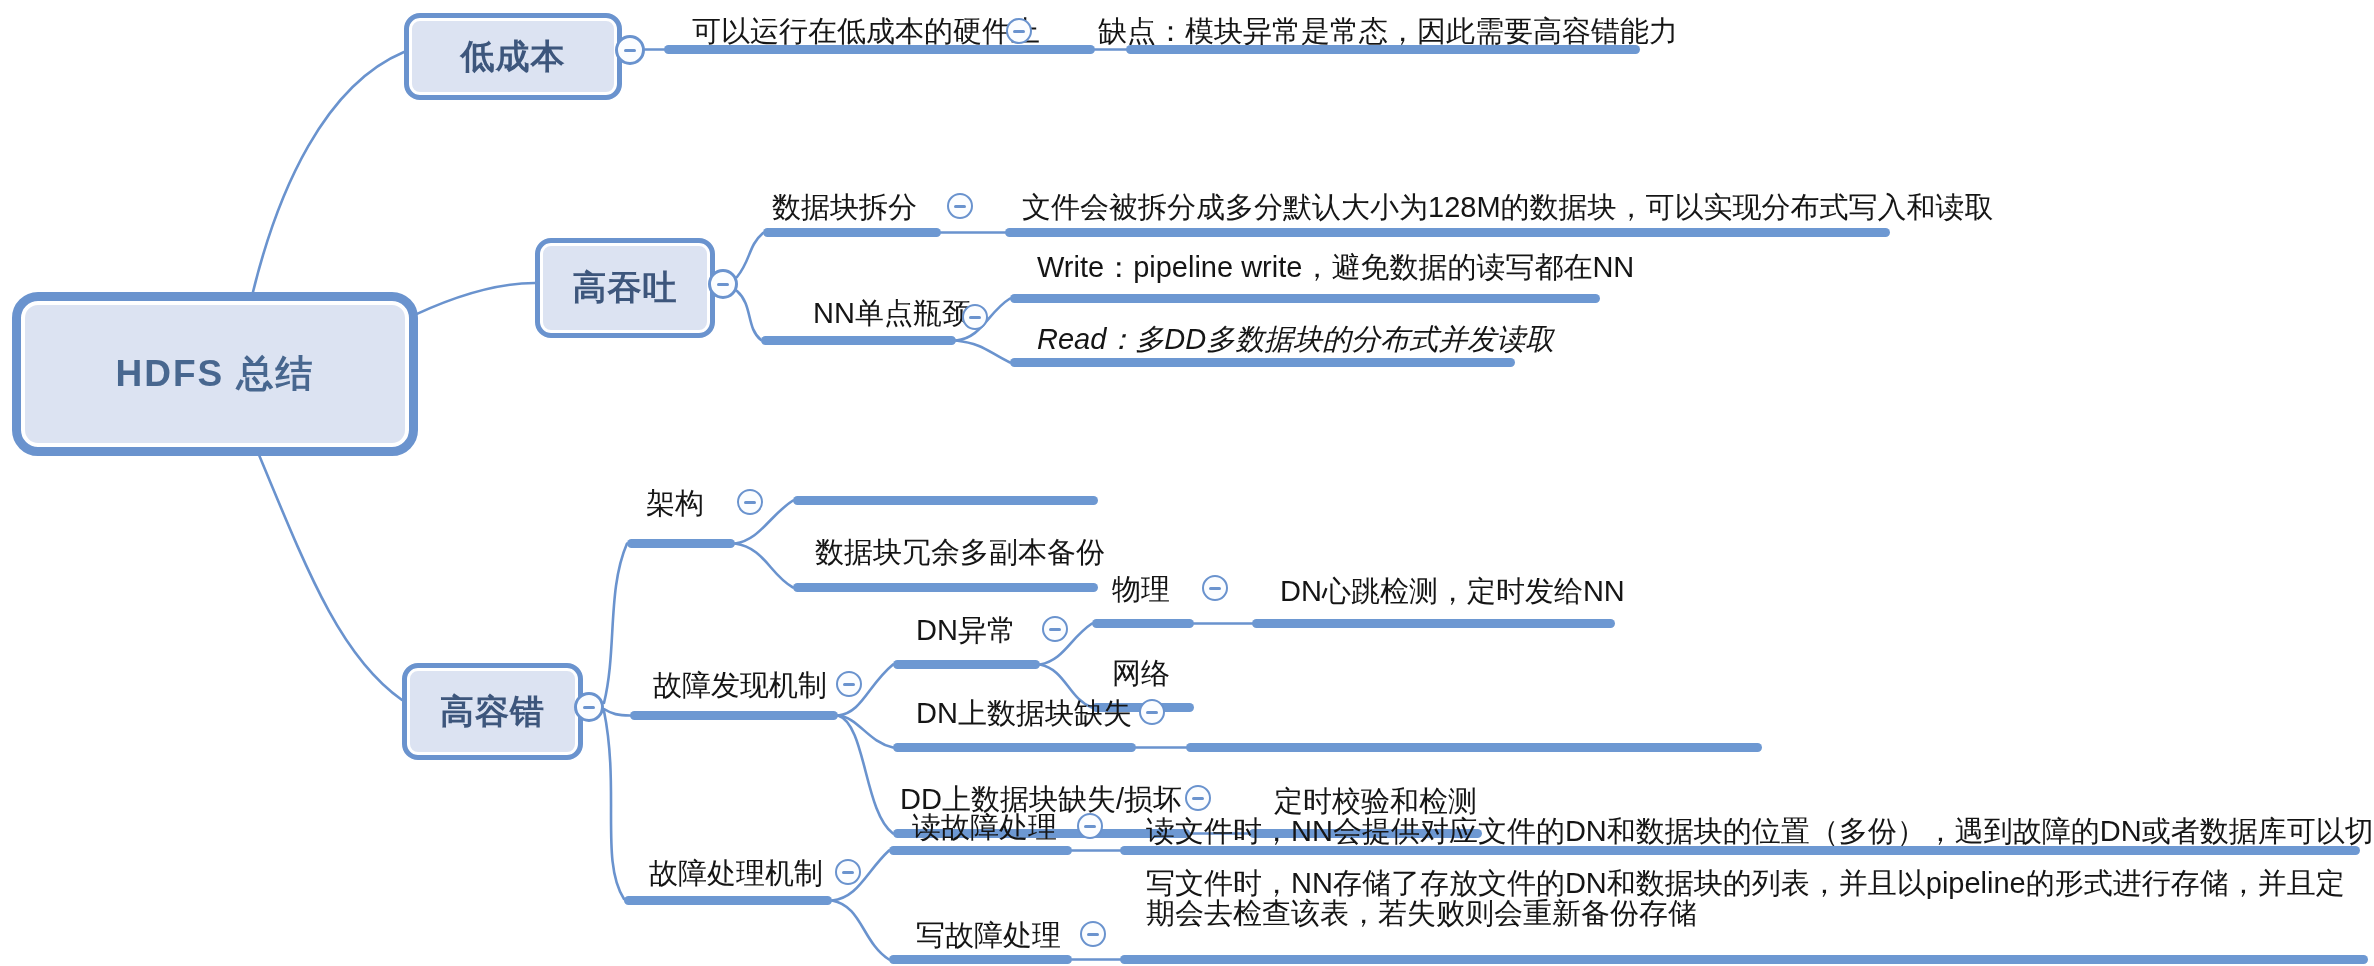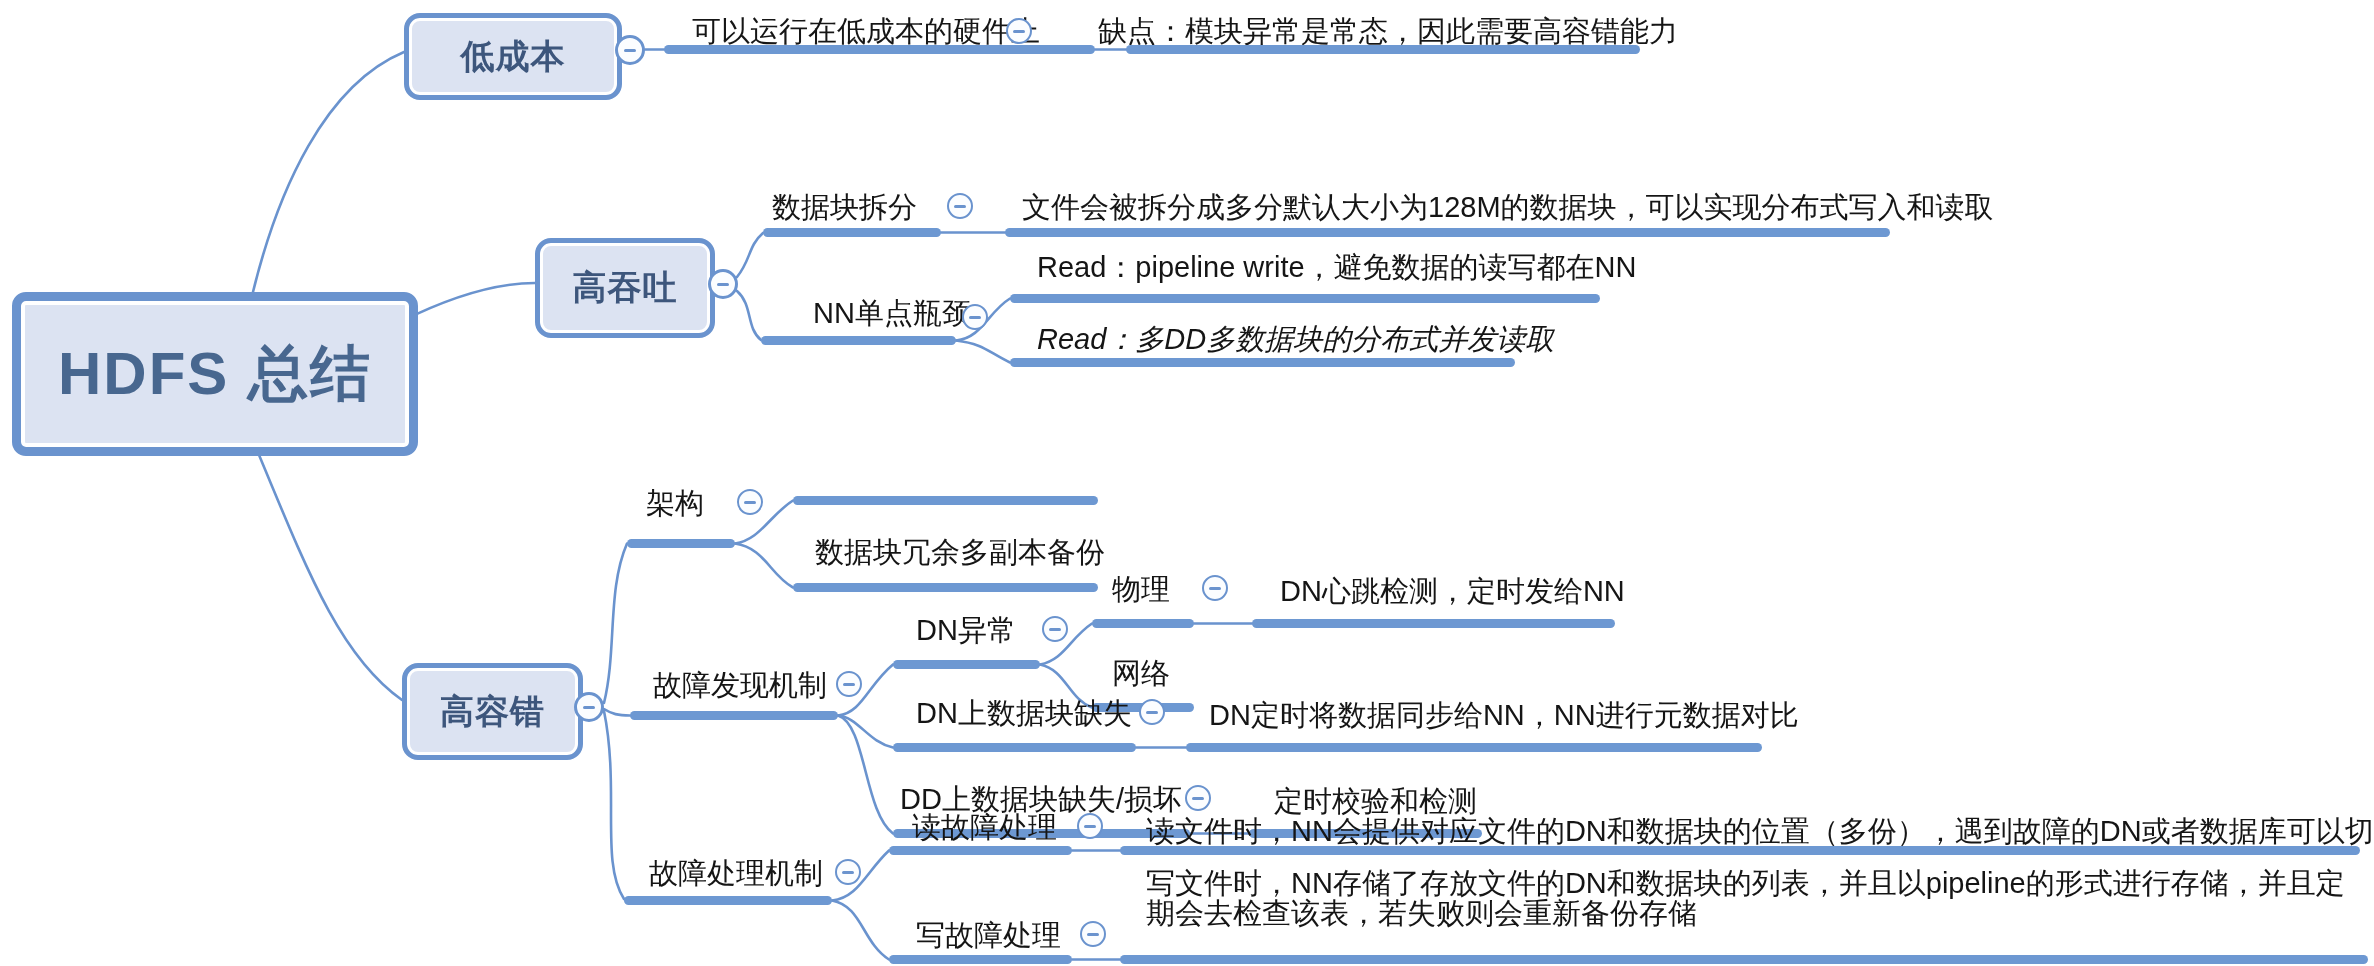"Read：pipeline write，避免数据的读写都在NN" div.lbl { text: Read -> Write }
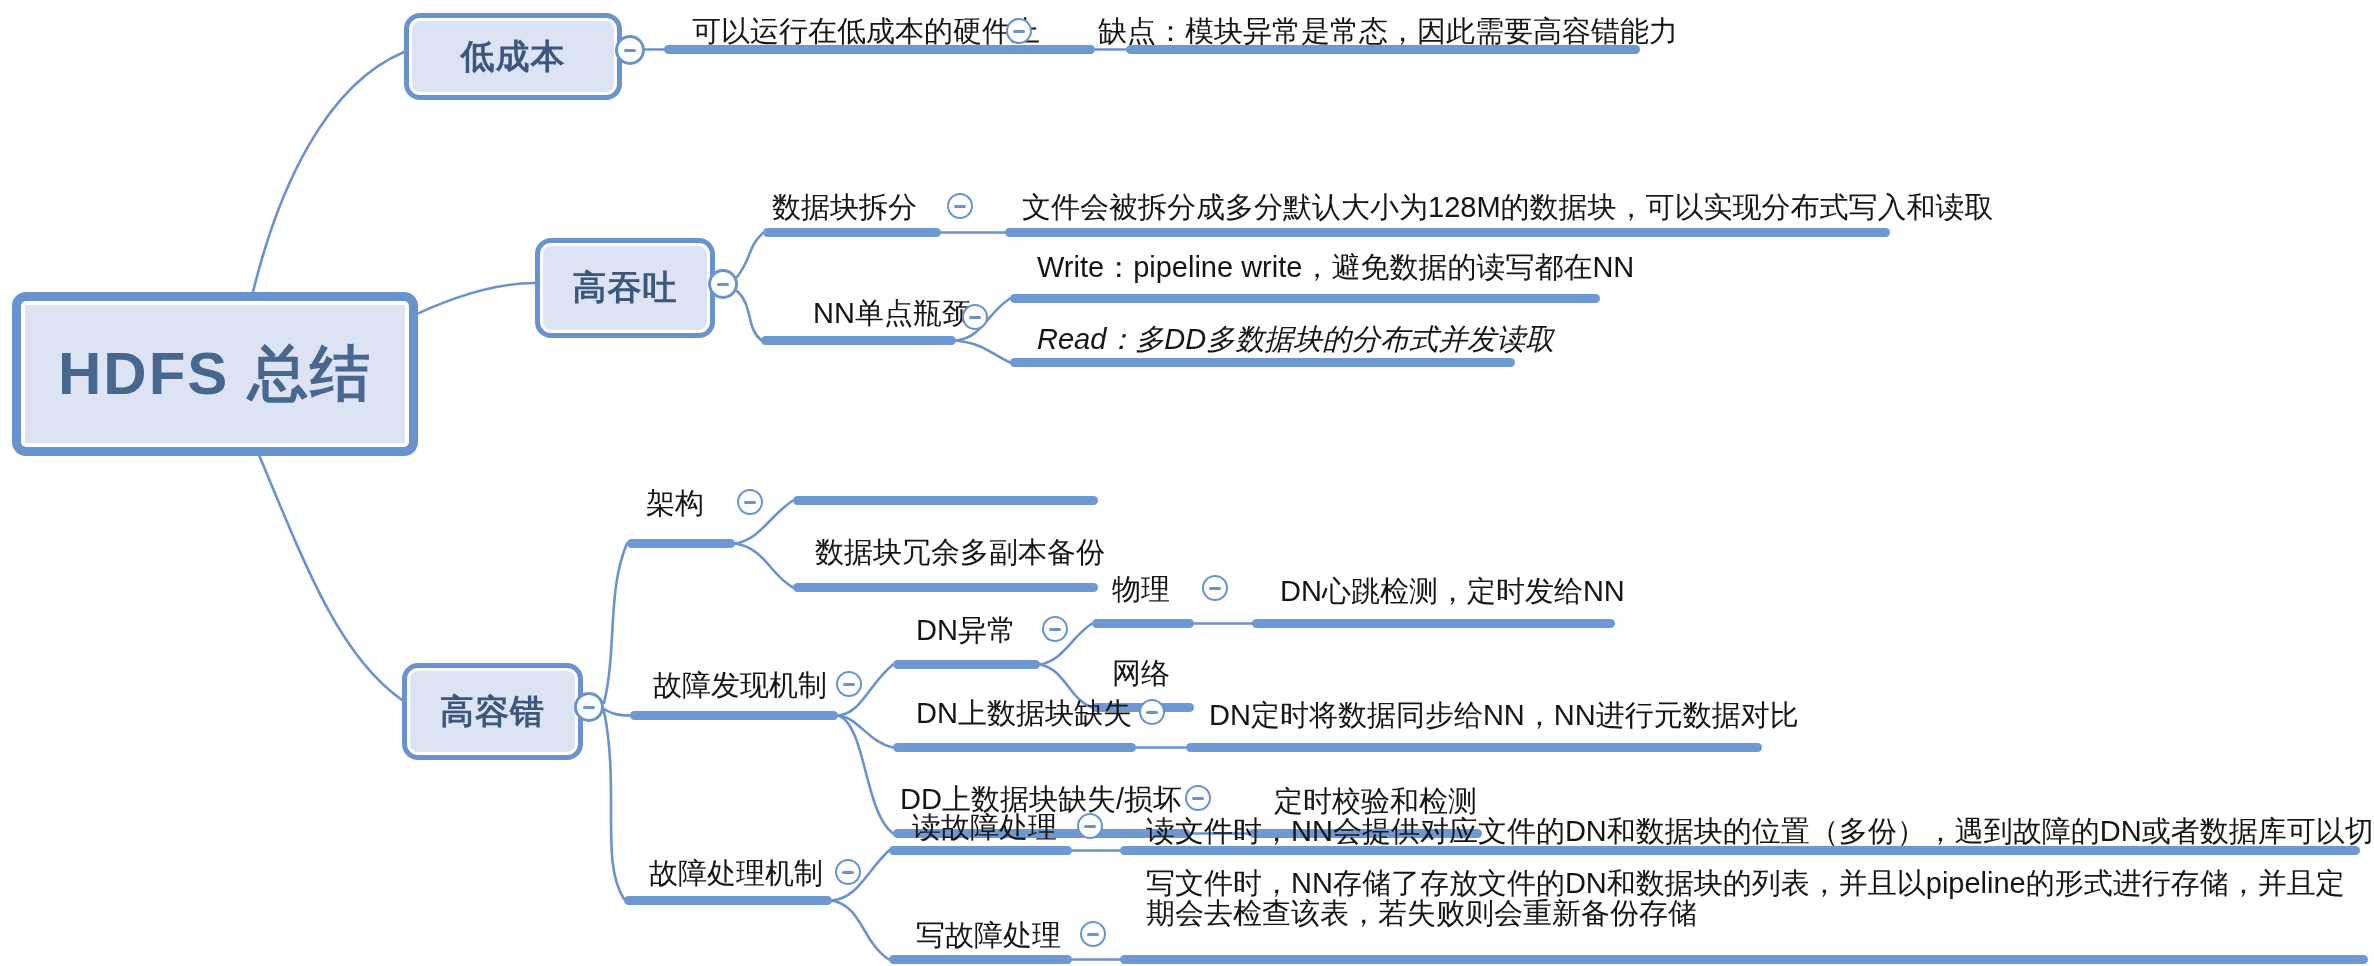"HDFS 总结" .box.root { border-radius: 14px -> 26px; font-size: 60px -> 37px }
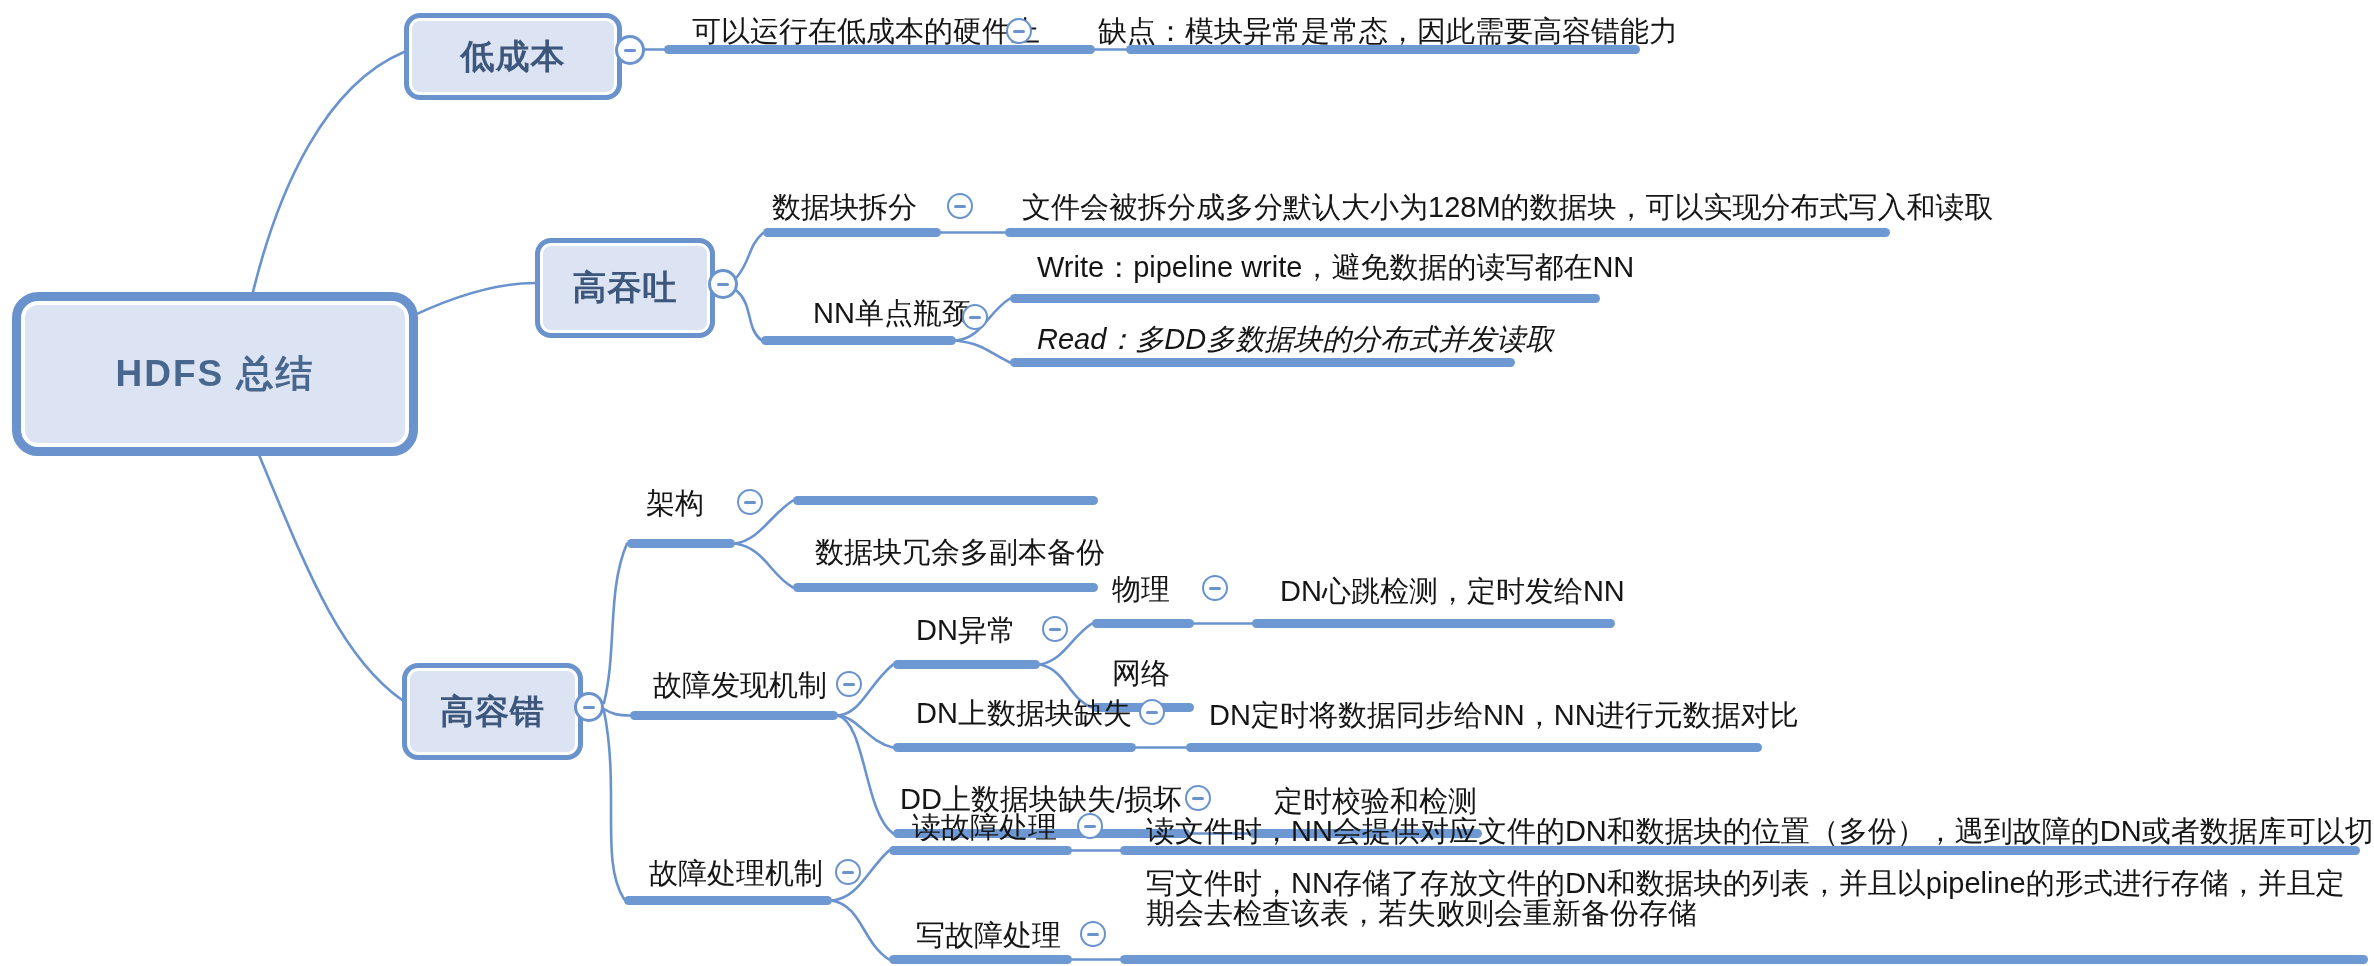"DN定时将数据同步给NN，NN进行元数据对比" div.lbl { html: <div>DN定时将数据同步给NN，NN进行元数据对比</div> -> none }
